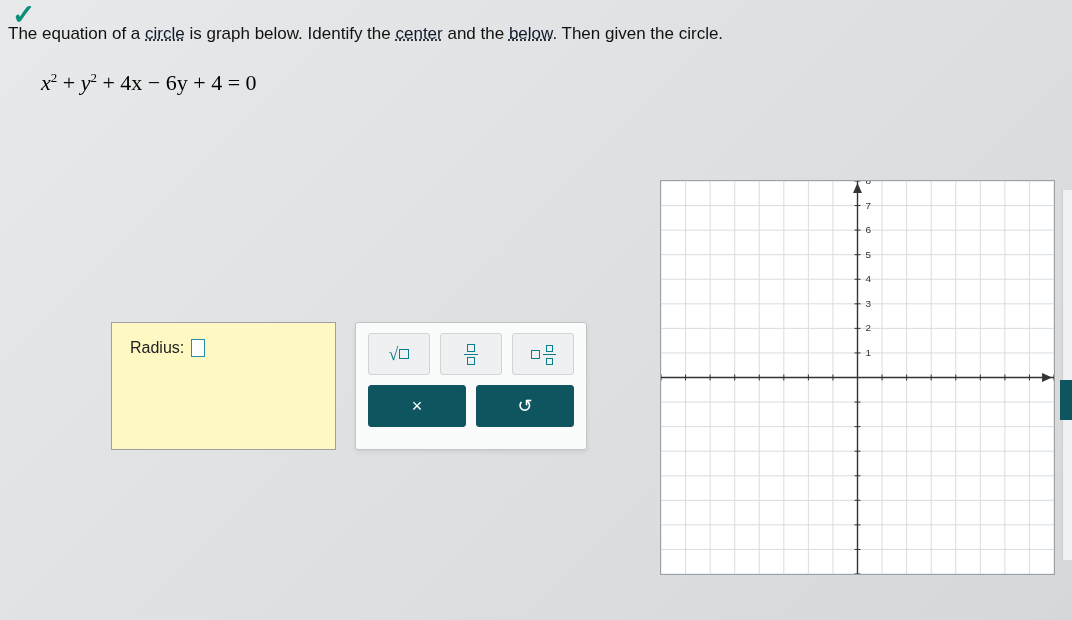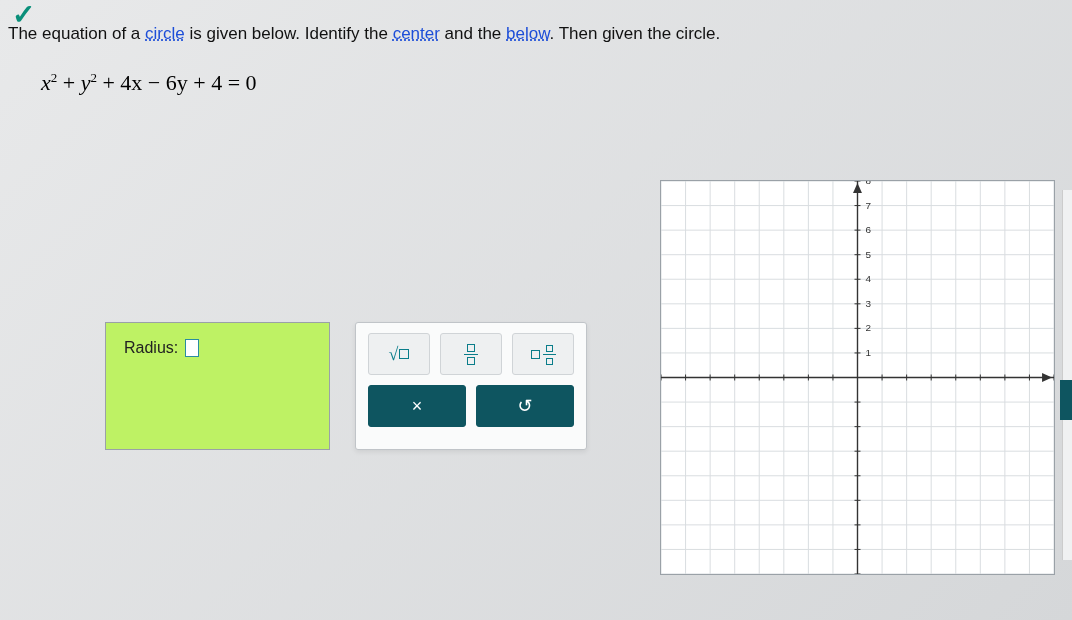"circle" .prompt .link { color: #1d4ed8 -> #0f172a }
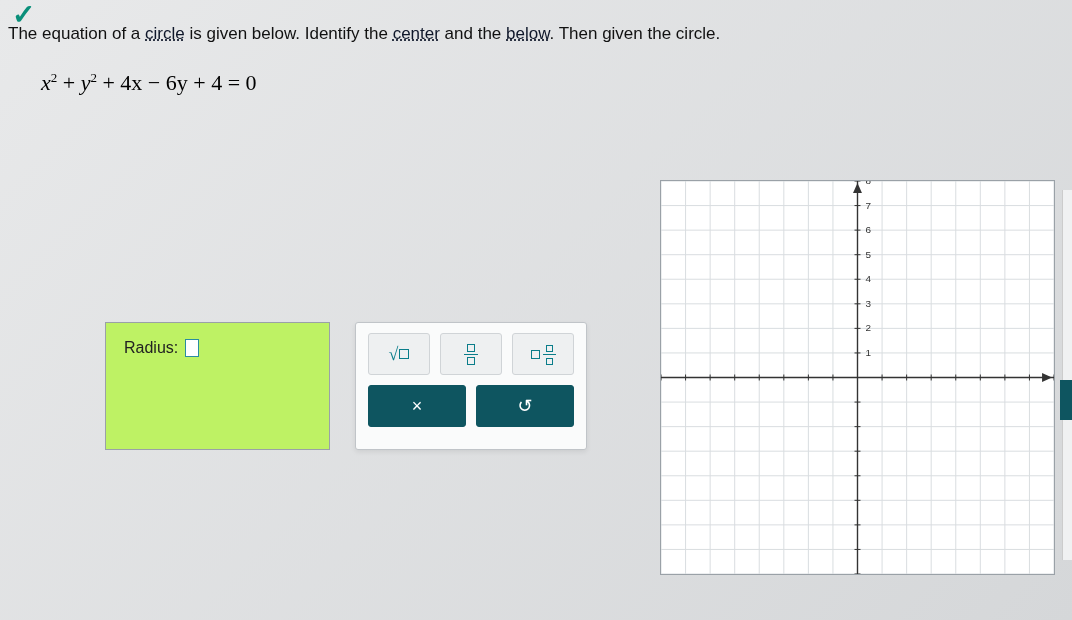"is given below. Identify the" span { text: given -> graph }
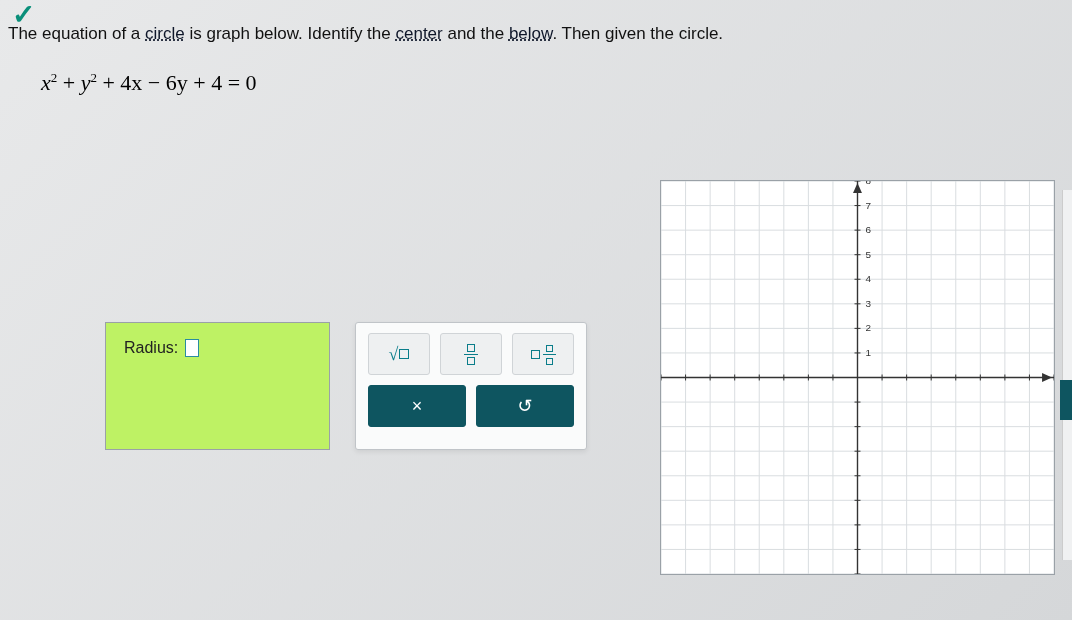"Radius:" .answer-box { background: #bef264 -> #fef9c3; left: 105px -> 111px }
